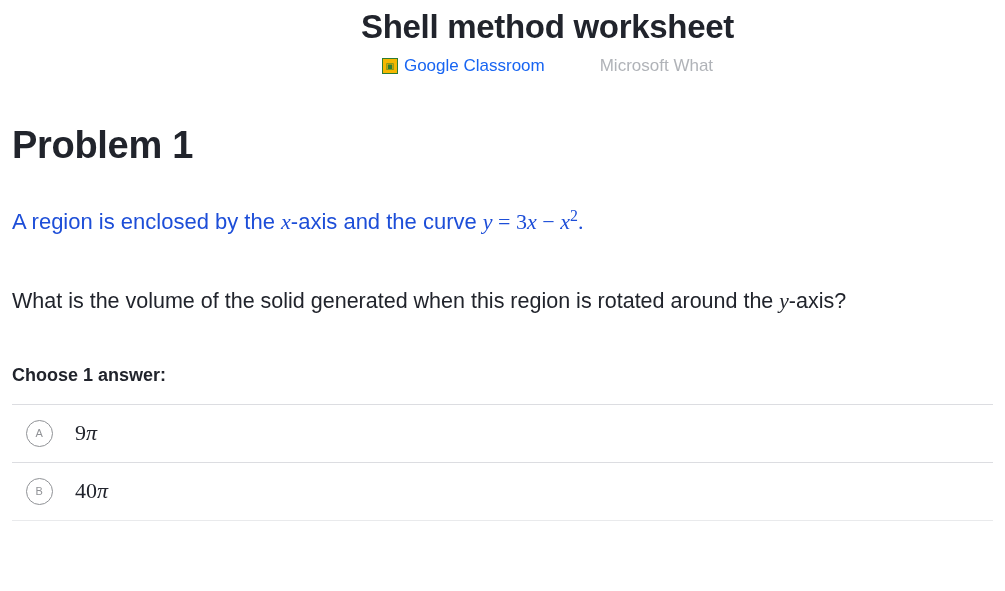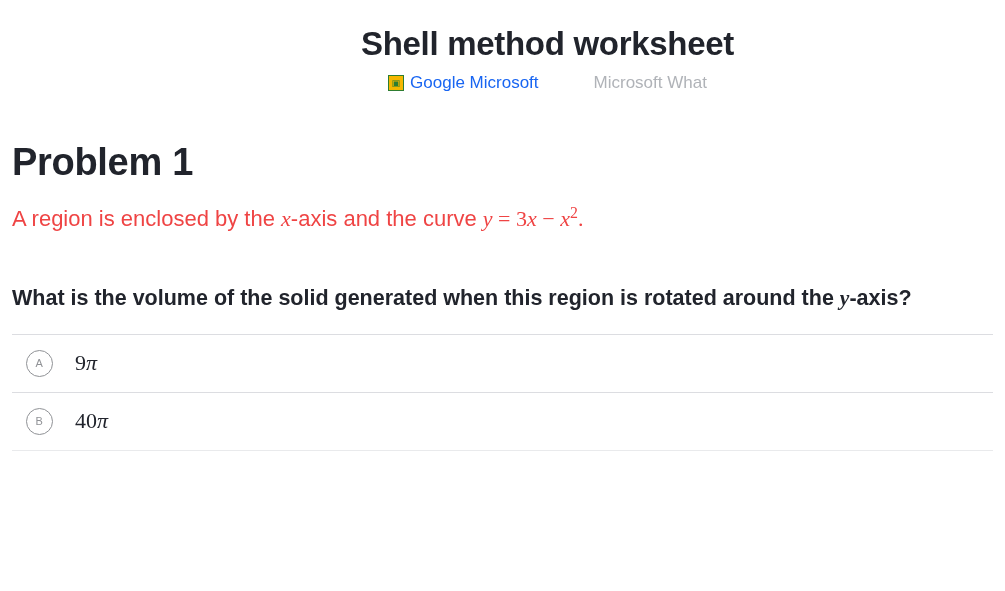"Shell method worksheet" .container { padding: 25px 12px 0 12px -> 8px 12px 0 12px }
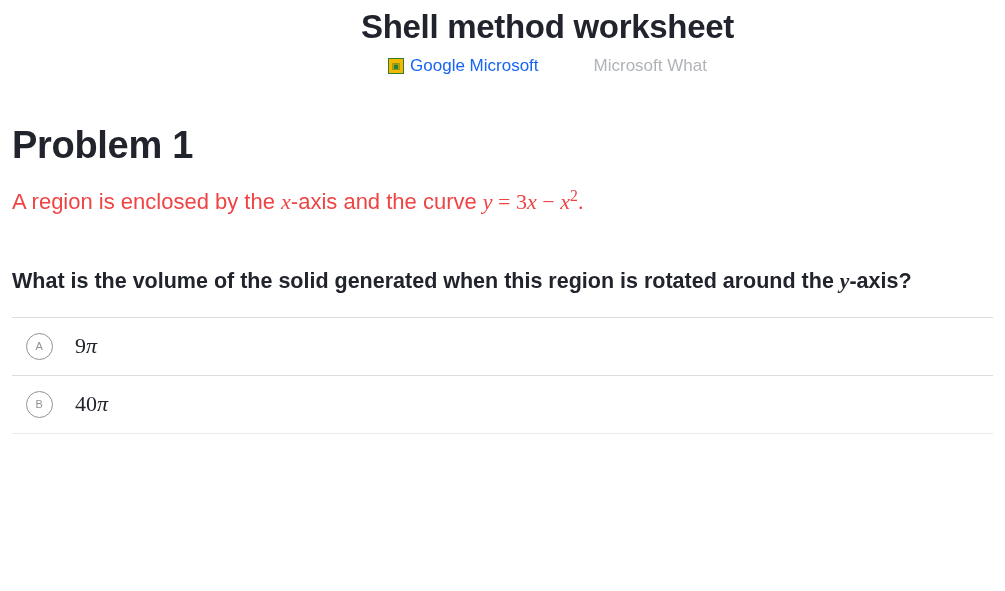"Google Microsoft" span { text: Microsoft -> Classroom }
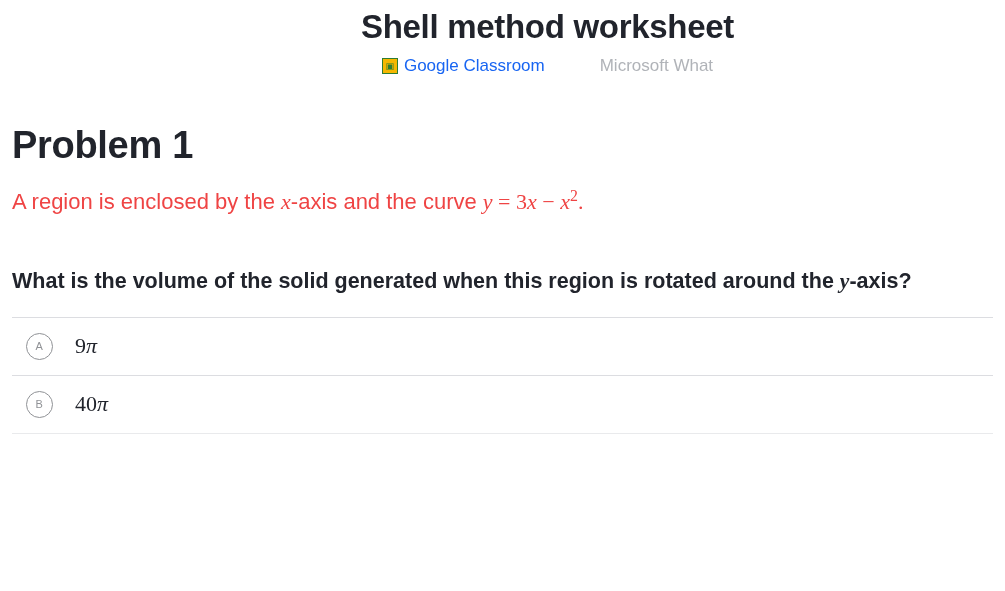"A region is enclosed by" .prompt1 { color: #ef4444 -> #1d4ed8; margin-top: 20px -> 40px }
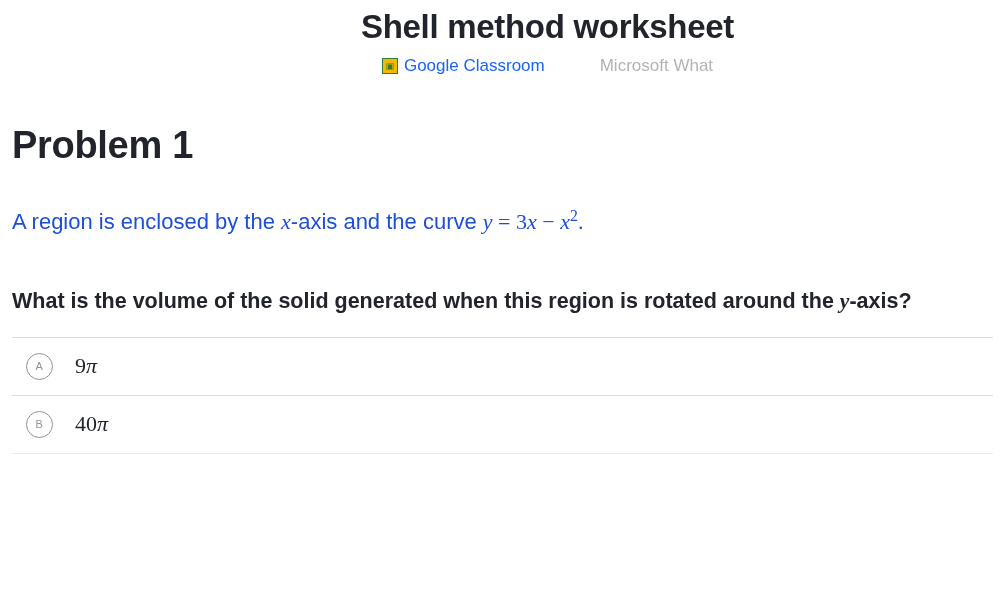"What is the volume of" .prompt2 { font-weight: 700 -> 400 }
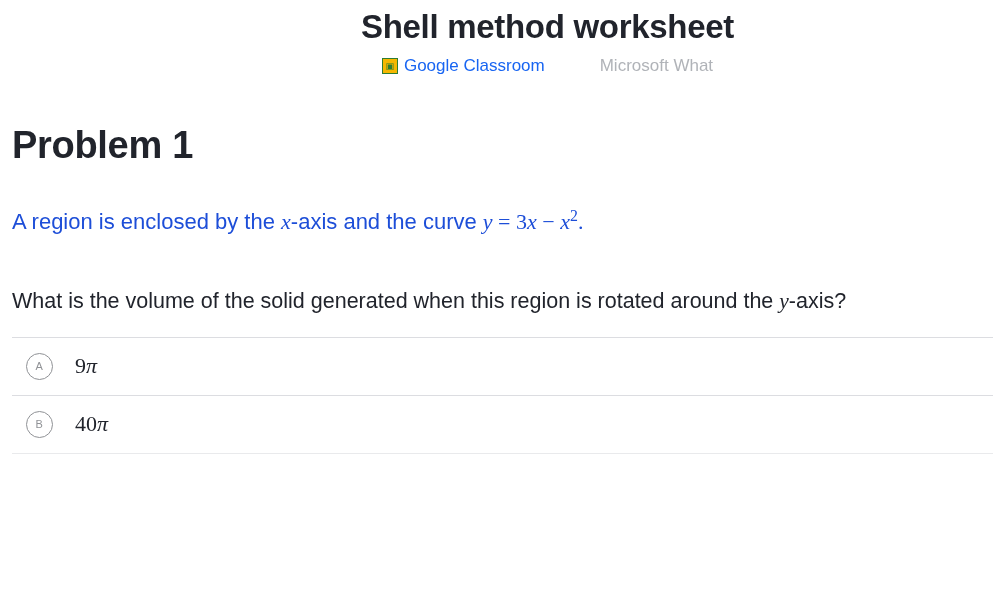"Choose 1 answer:" div.choose { html: none -> <div>Choose 1 answer:</div> }
